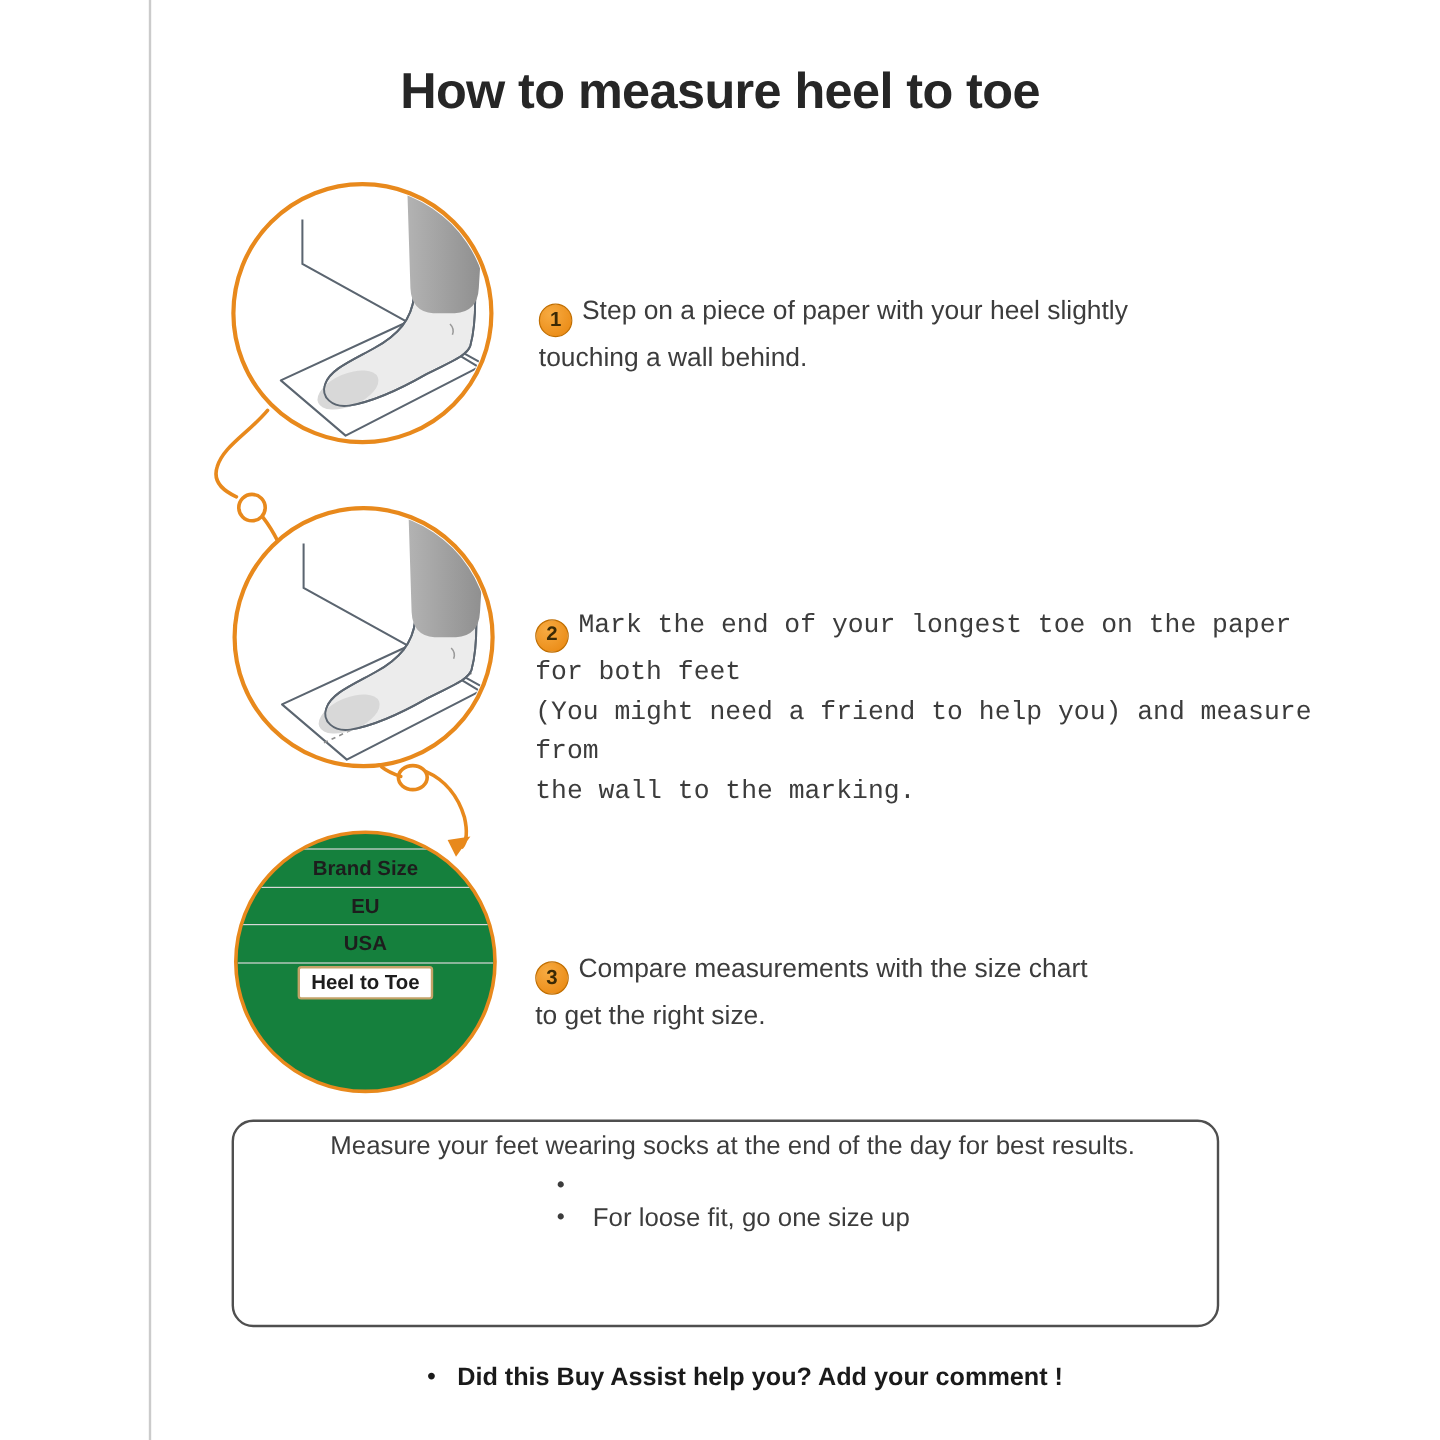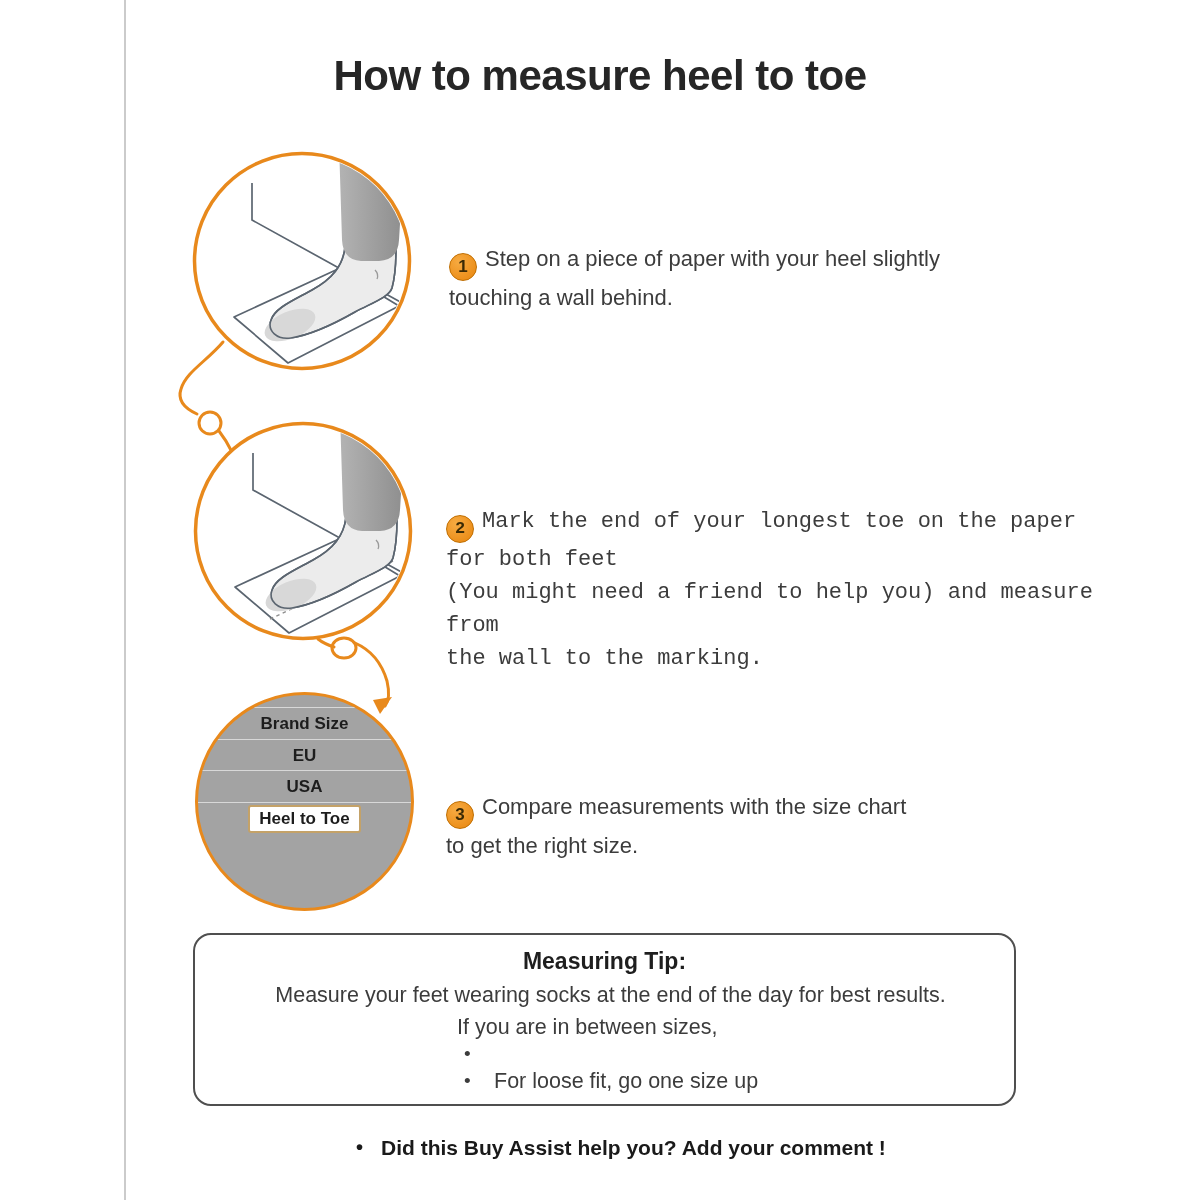"Brand Size" .size-circle { background: #a3a3a3 -> #15803d }
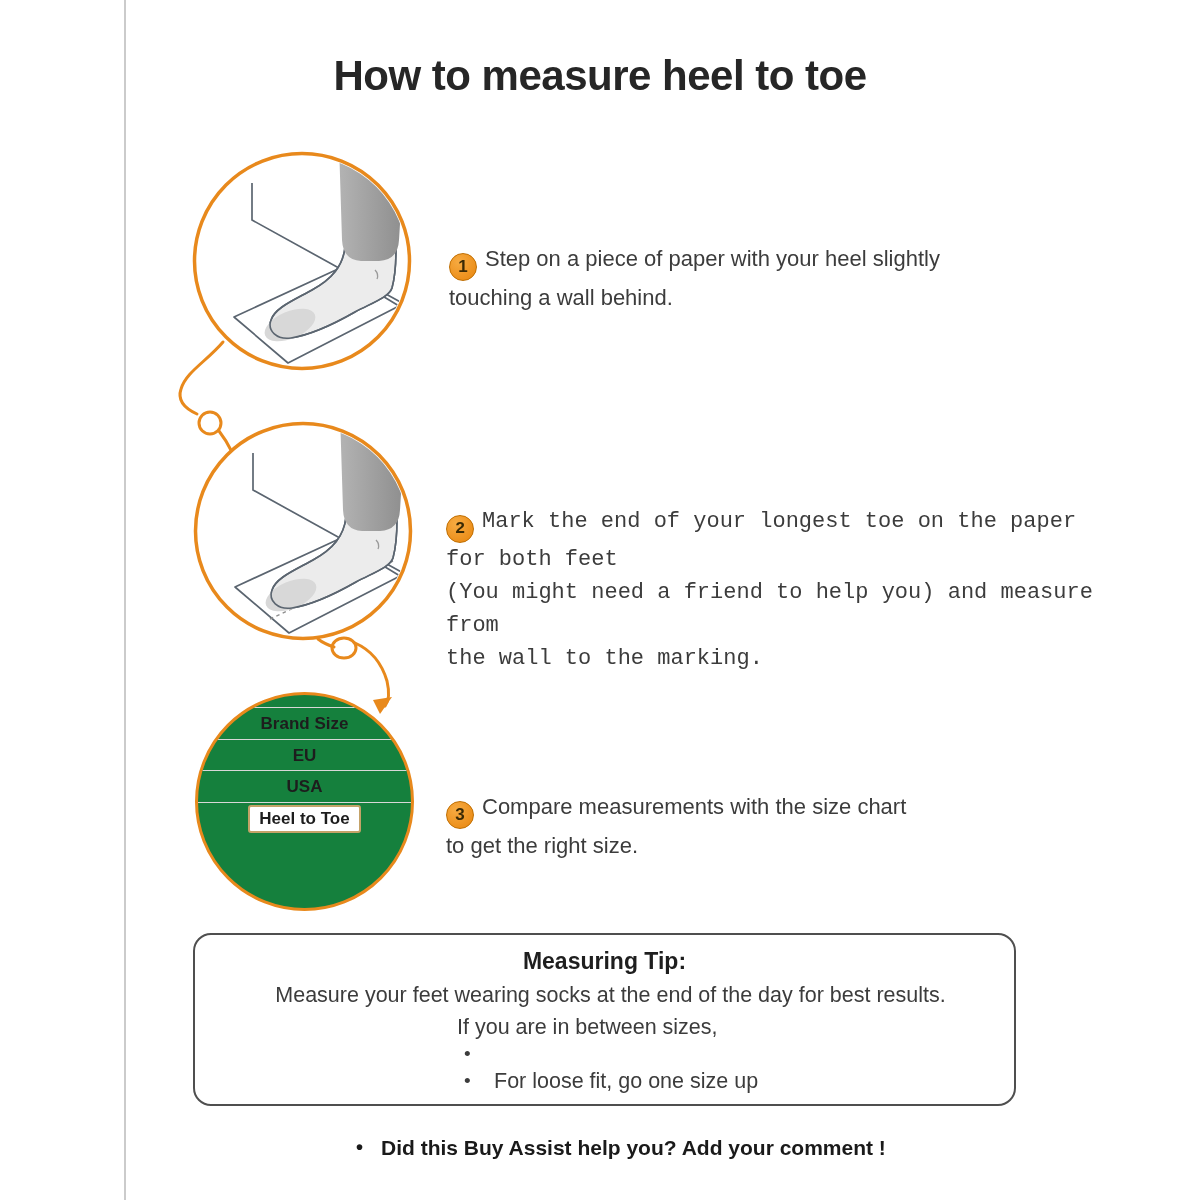"Measuring Tip:" div.tip-title { html: <div>Measuring Tip:</div> -> none }
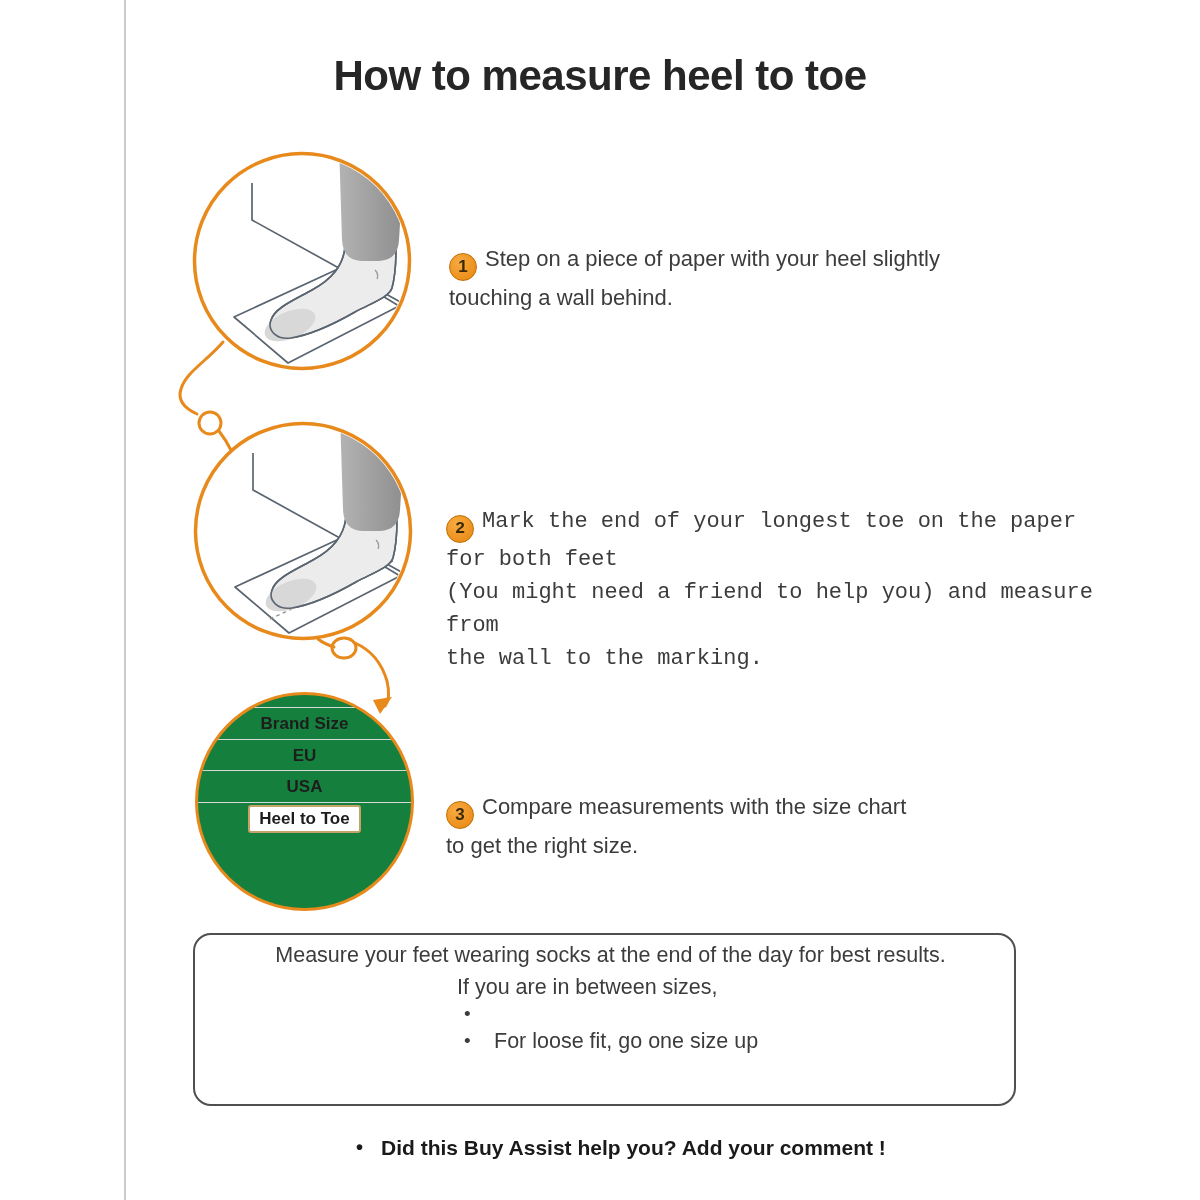"If you are in between" div { html: <div>If you are in between sizes,</div> -> none }
